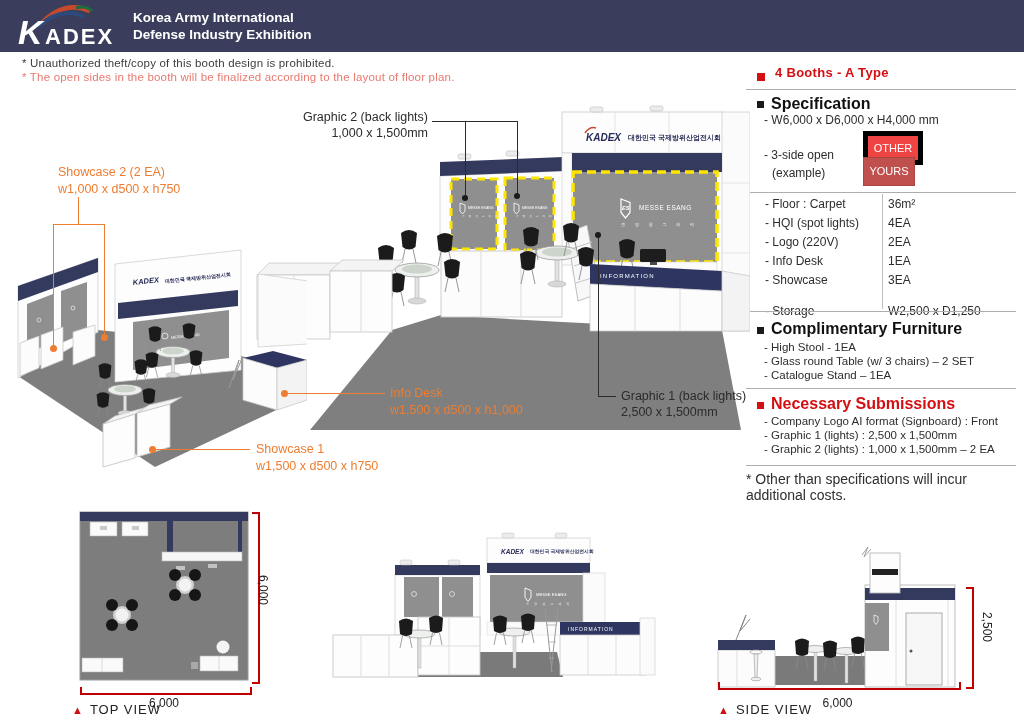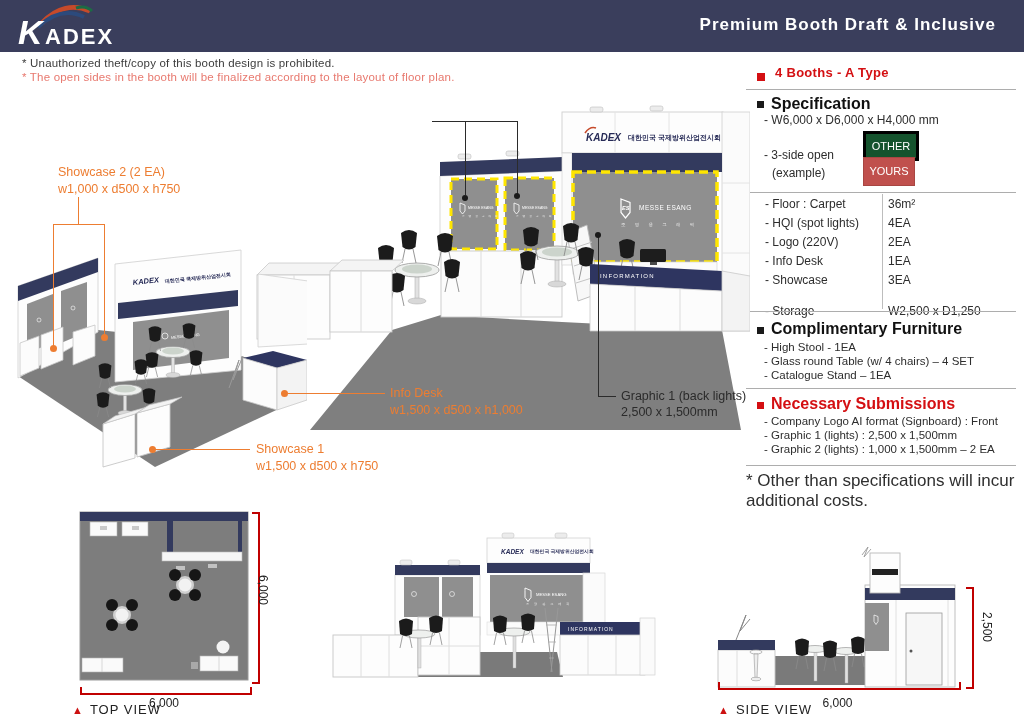"Korea Army International" div.abs { html: none -> <div> <div>Korea Army International</div> <div>Defense Industry Exhibition</div> </div> }
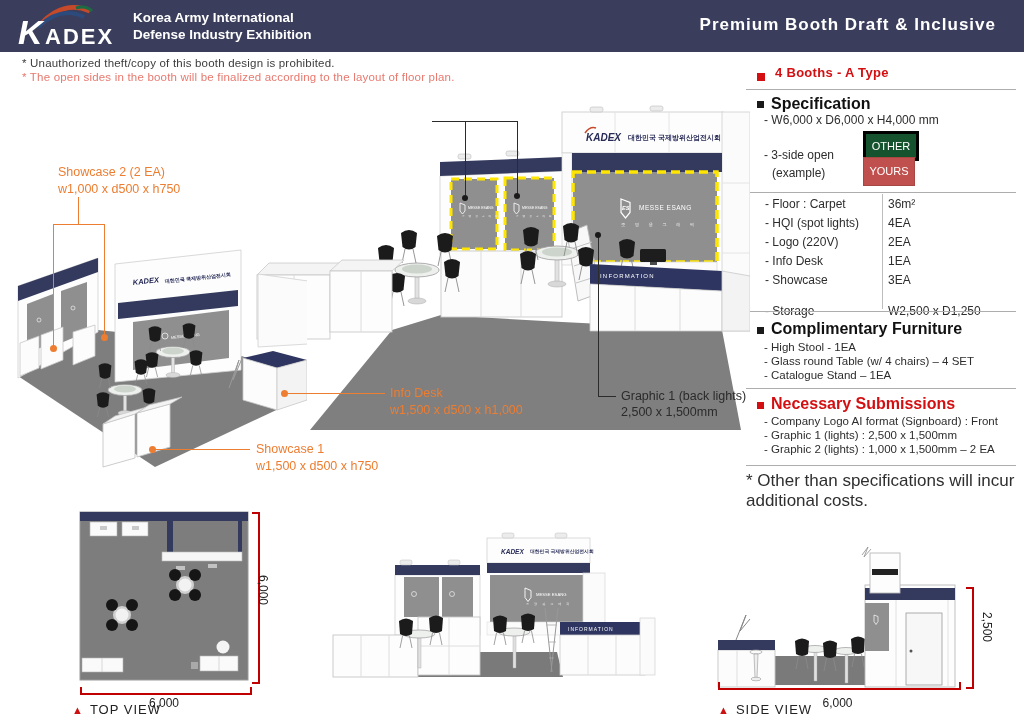"Premium Booth Draft & Inclusive" div.abs { html: <div>Premium Booth Draft &amp; Inclusive</div> -> none }
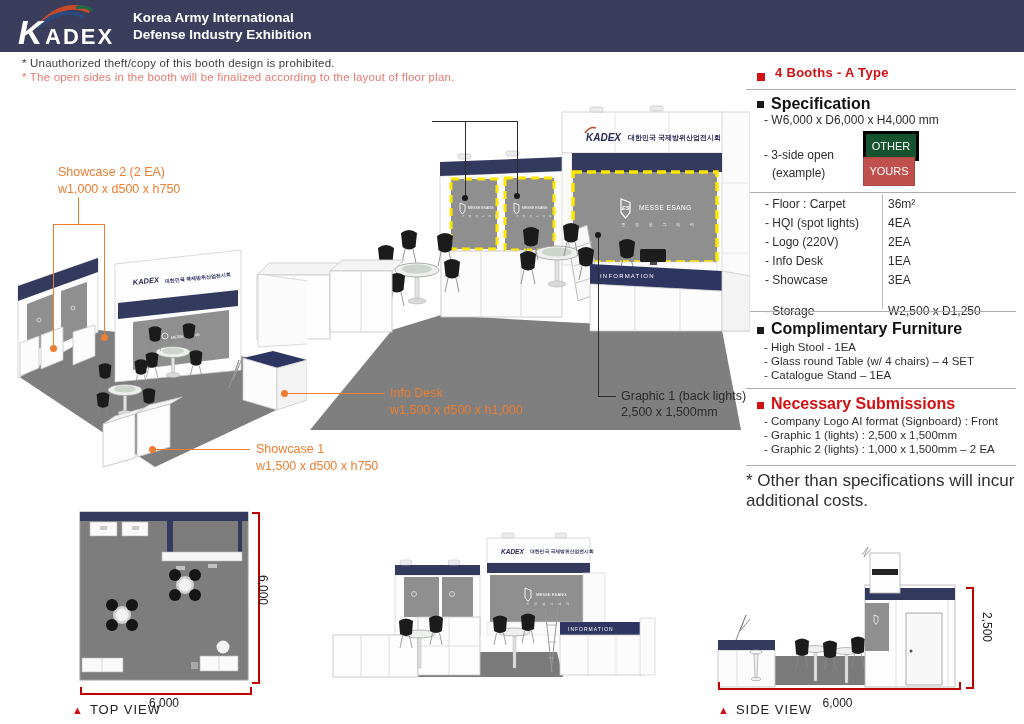"Graphic 2 (back lights)" div.abs { html: none -> <div> <div>Graphic 2 (back lights)</div> <div>1,000 x 1,500mm</div> </div> }
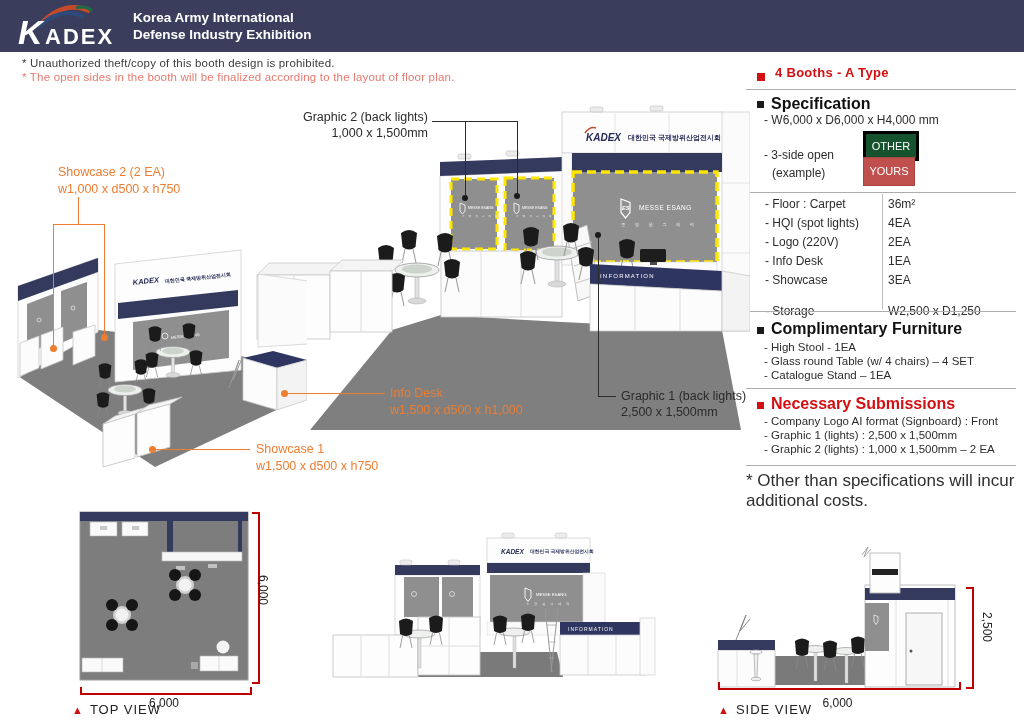"OTHER" .other { background: #14532d -> #ef4444; border: 3px solid #000000 -> 5px solid #000000 }
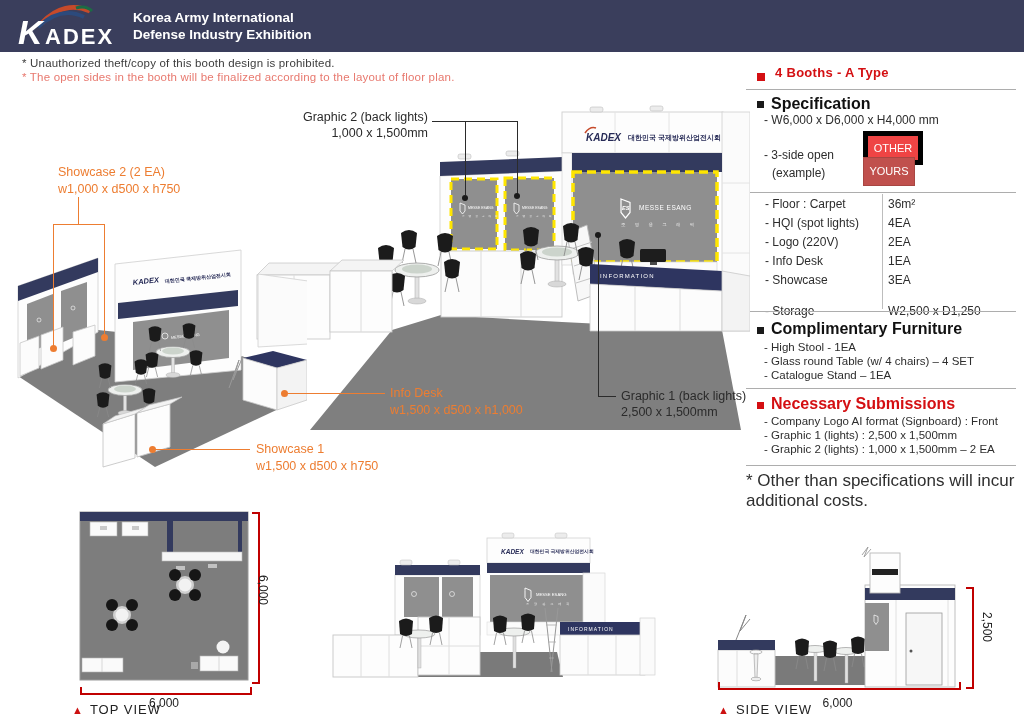"- Glass round Table (w/" div.abs { text: 4 chairs) – 4 -> 3 chairs) – 2 }
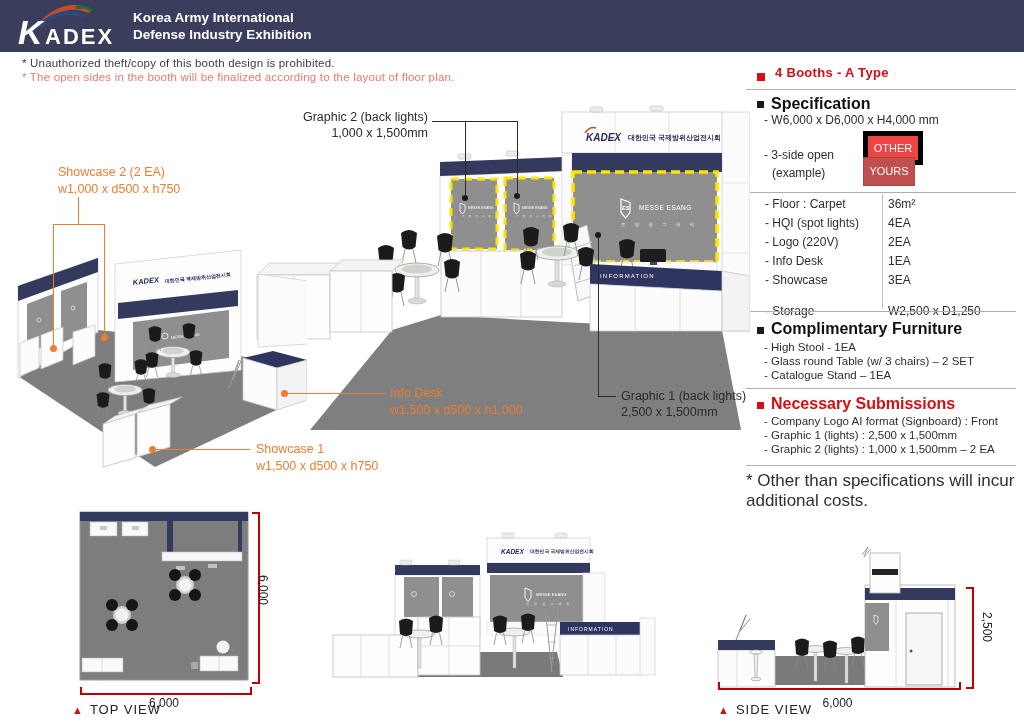"* Other than specifications will" .footer-note { font-size: 17px -> 14px }
